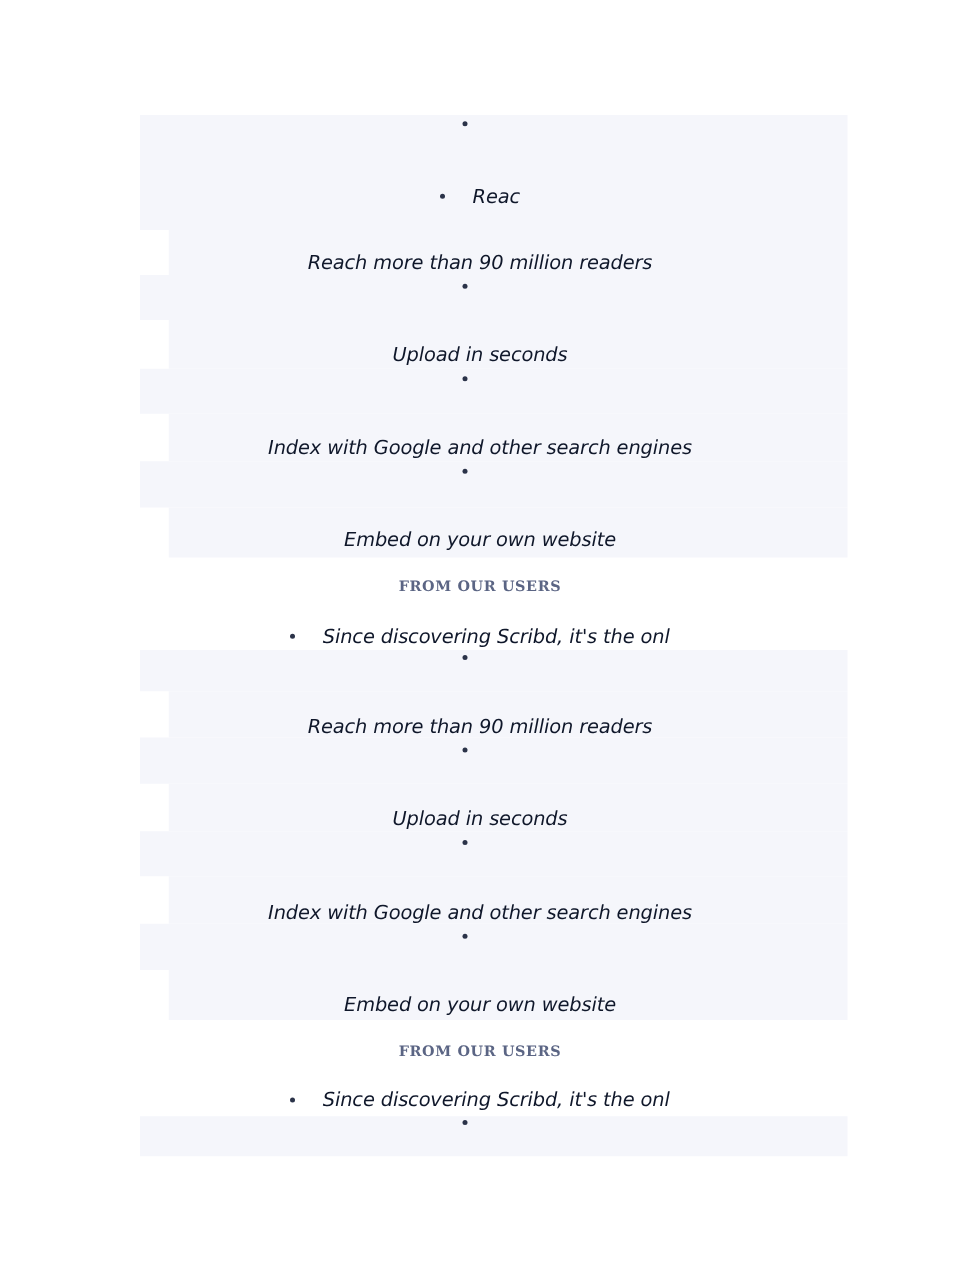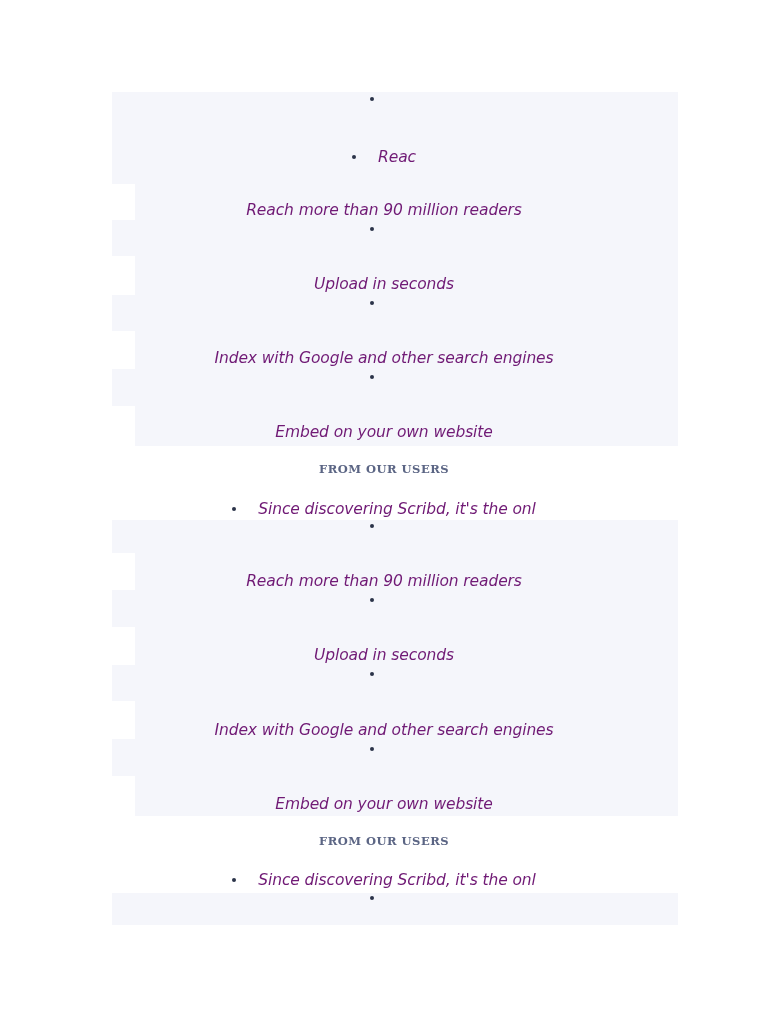"Reac" .feature-text { color: #701a75 -> #0f172a }
